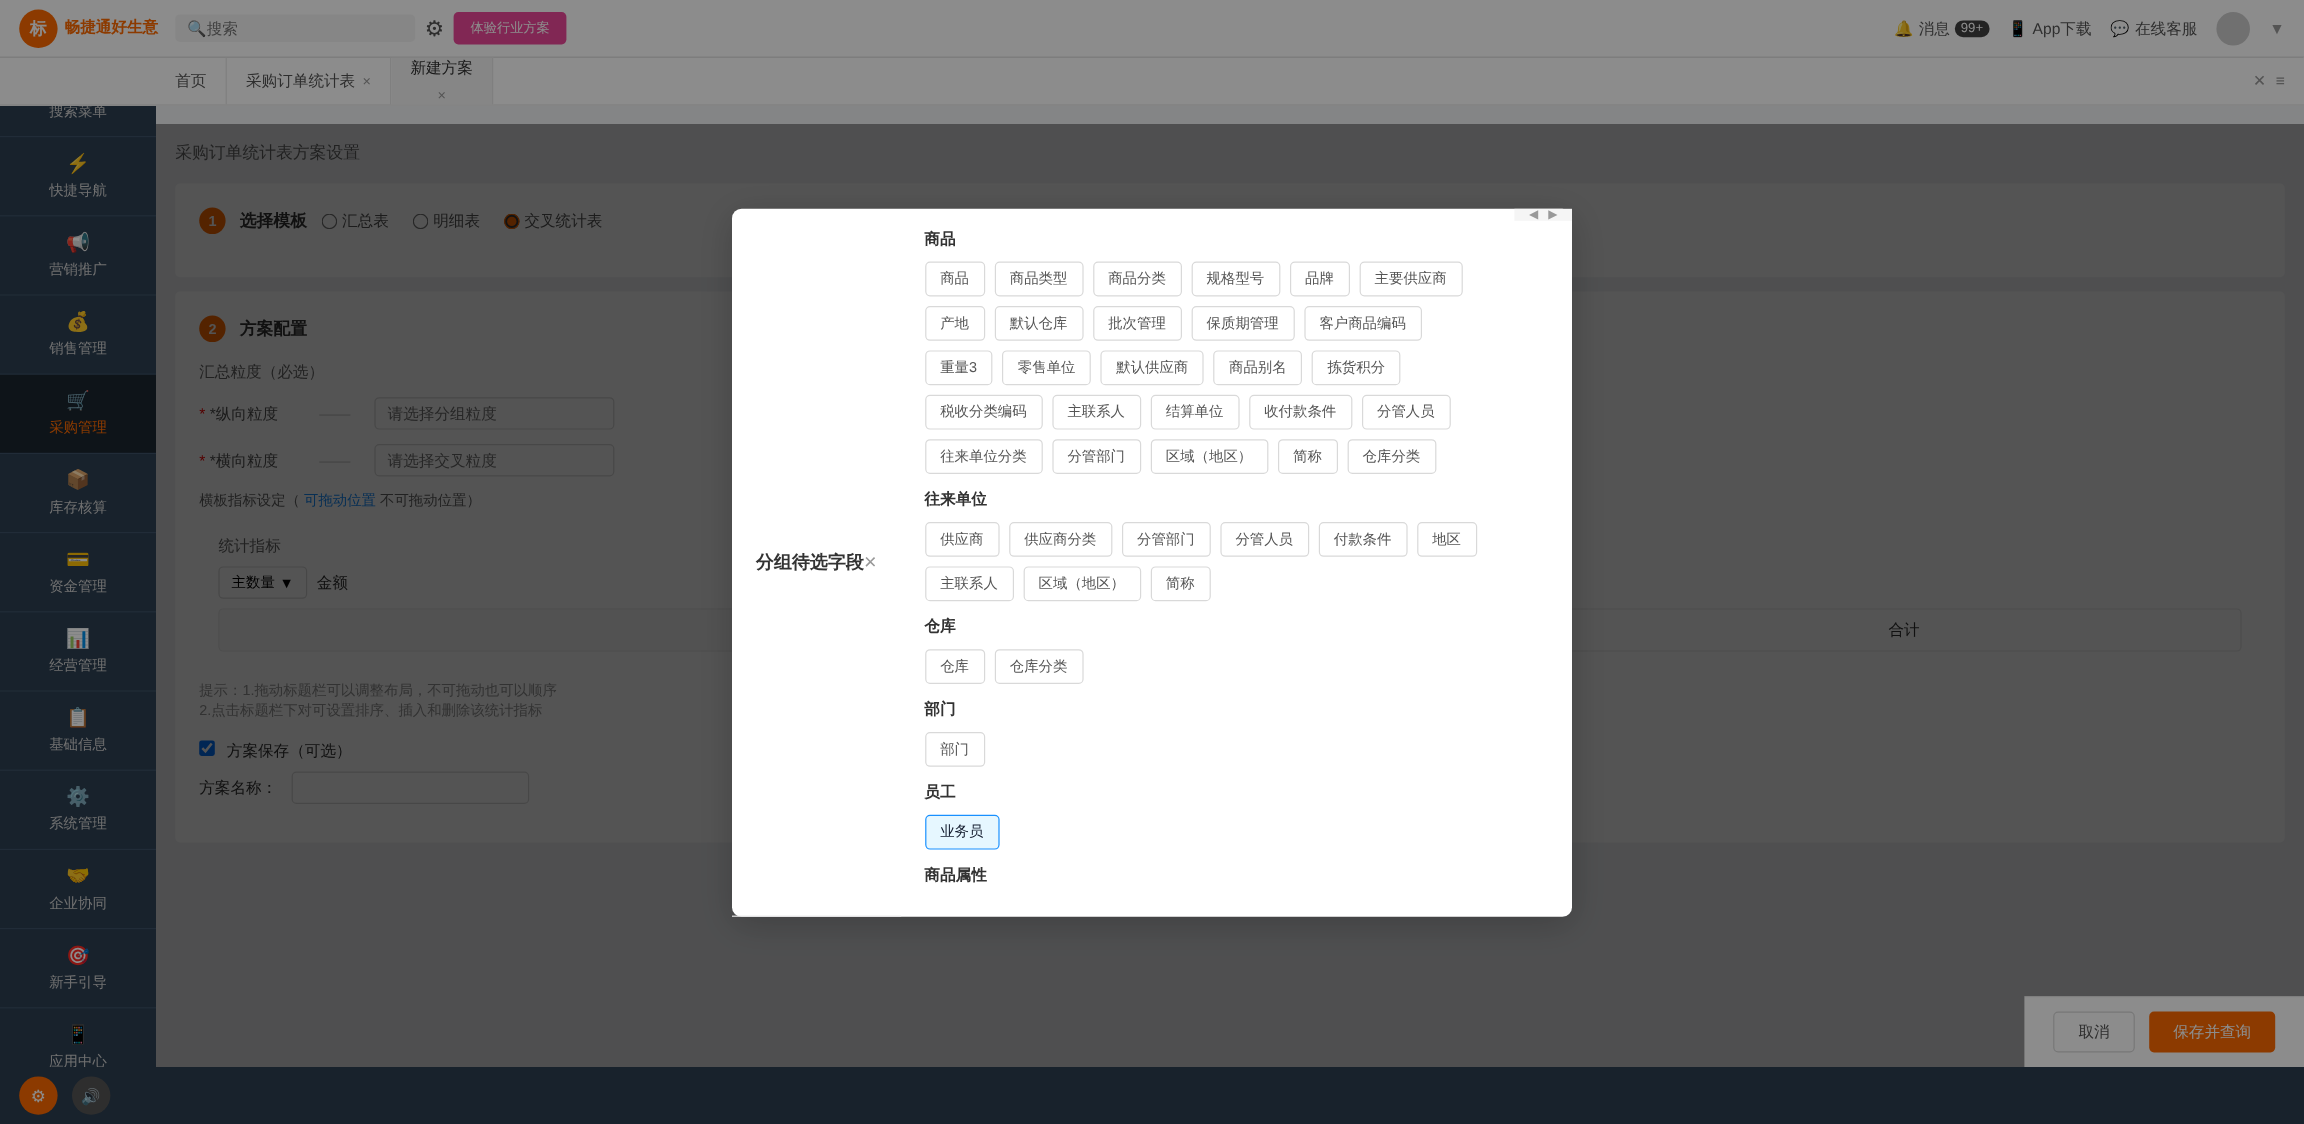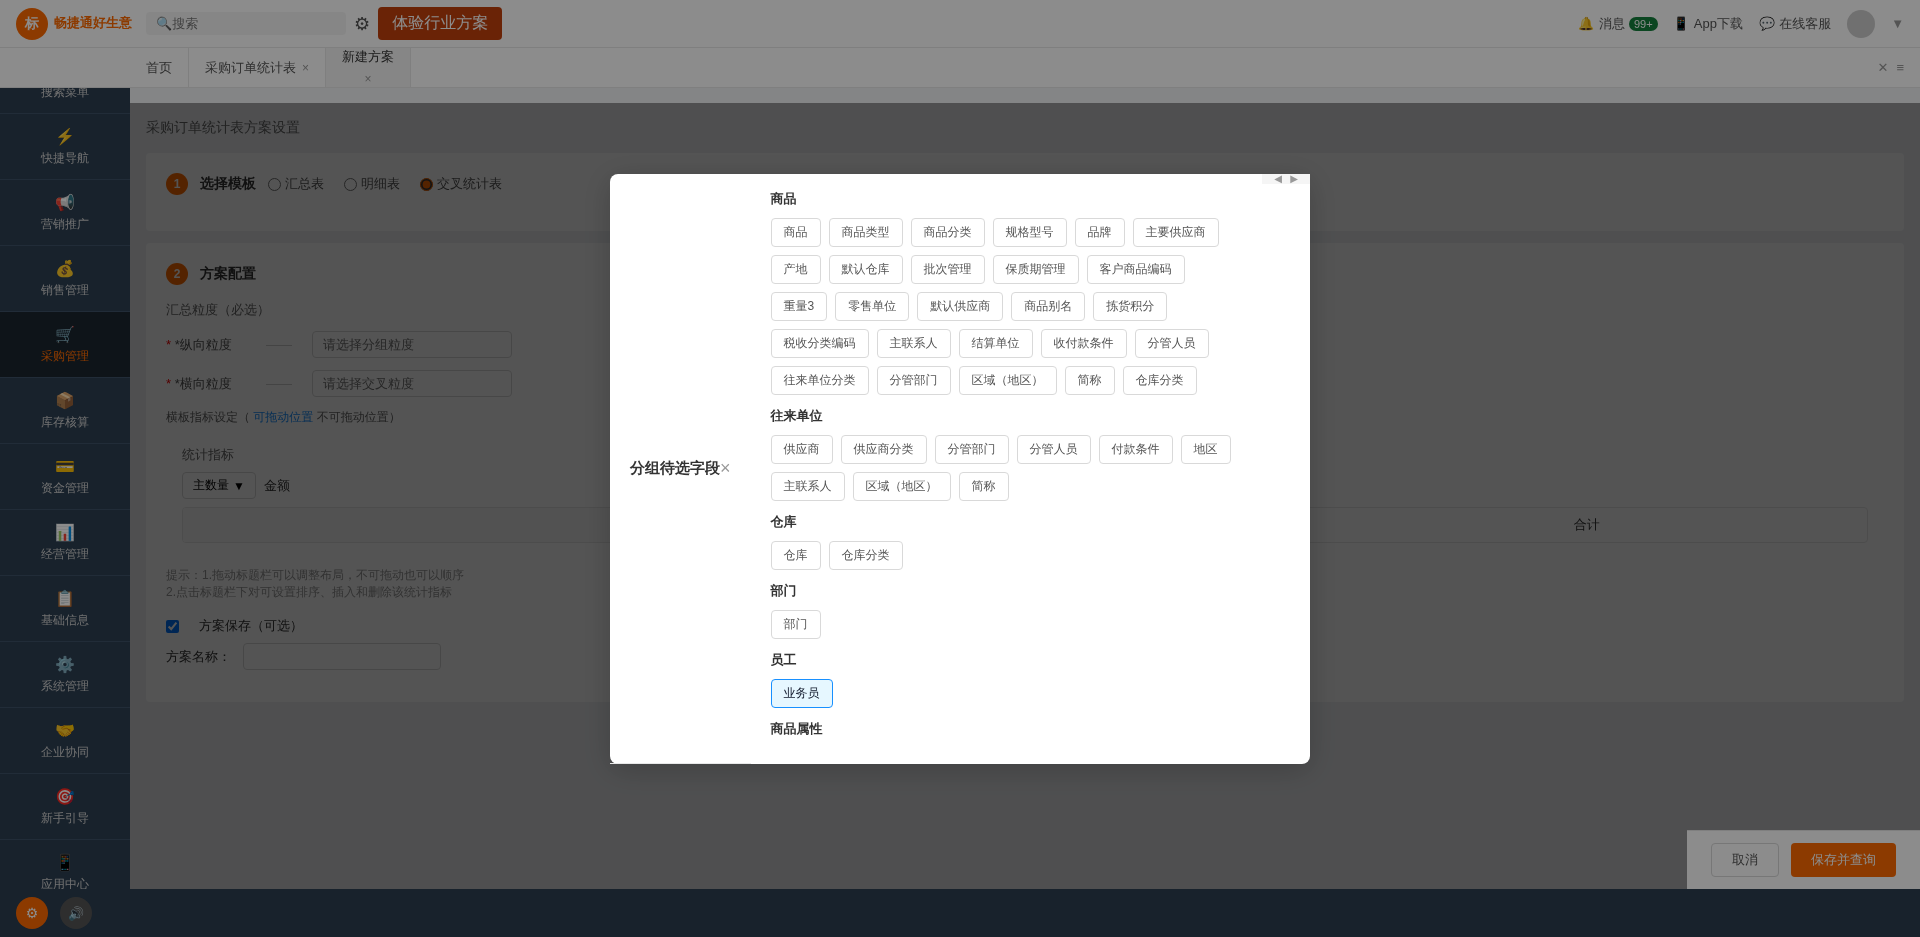"体验行业方案" .top-btn { background: #c2410c -> #ec4899; font-size: 16px -> 11px }
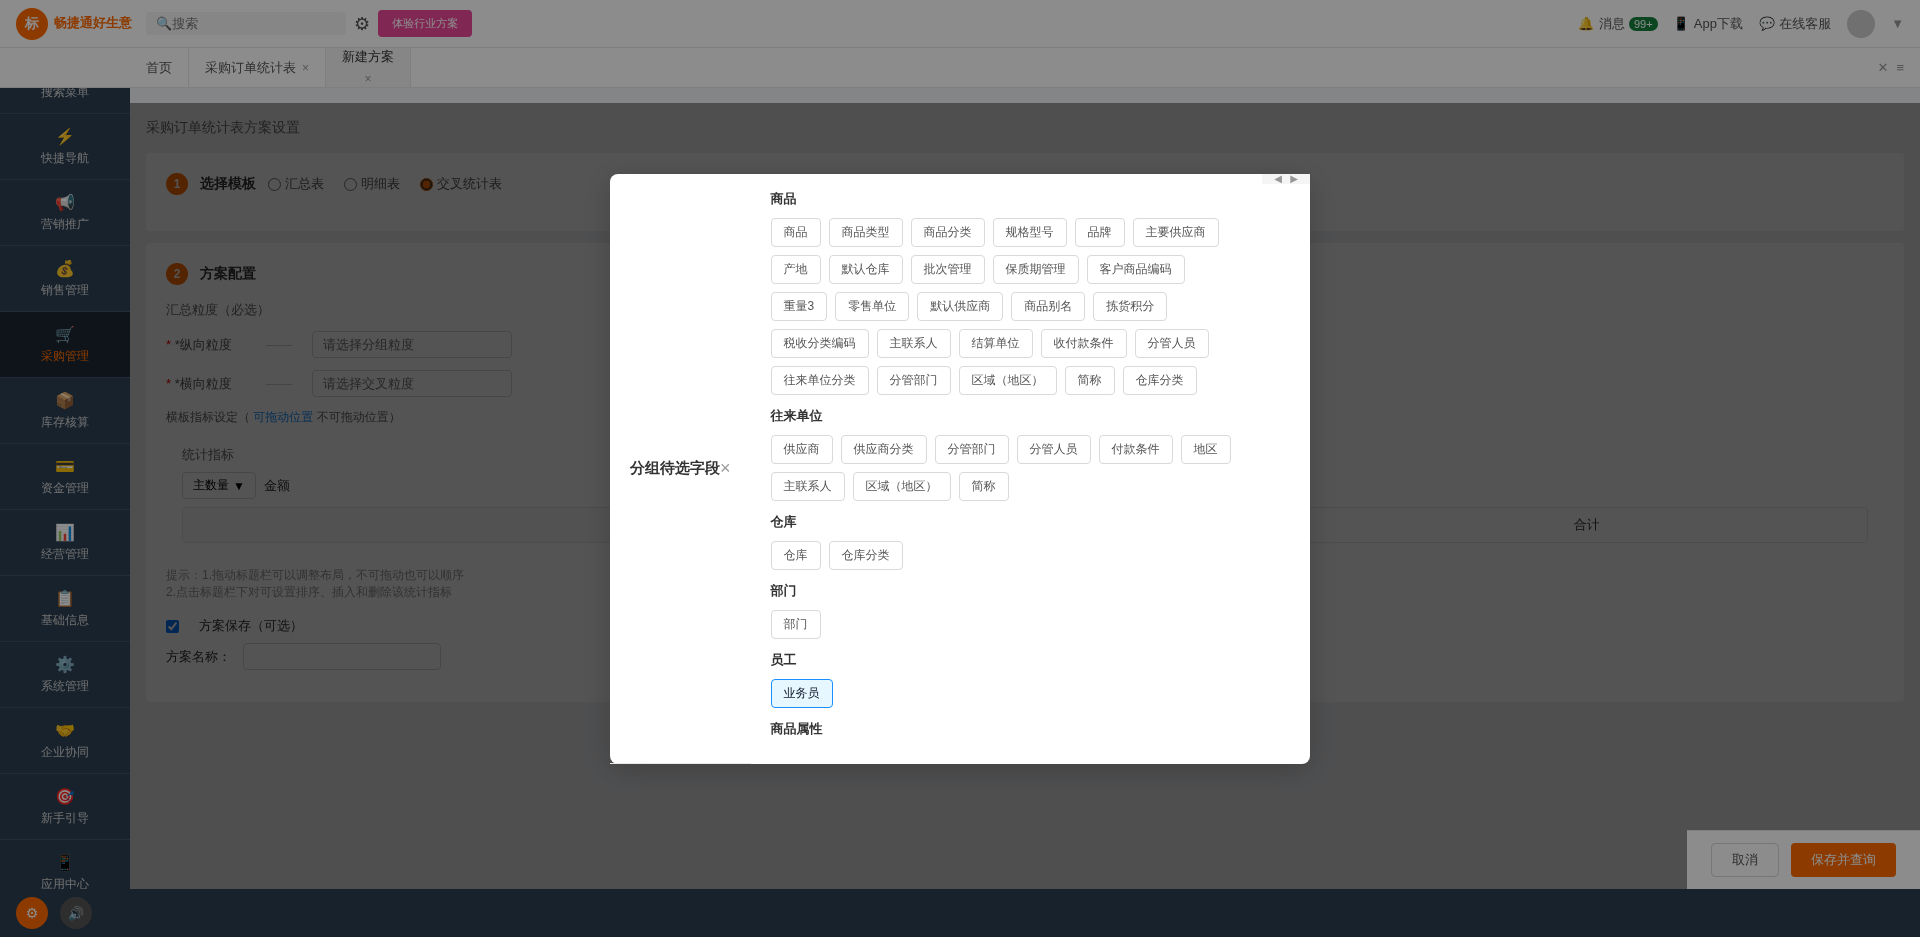"99+" .badge { background: #15803d -> #404040 }
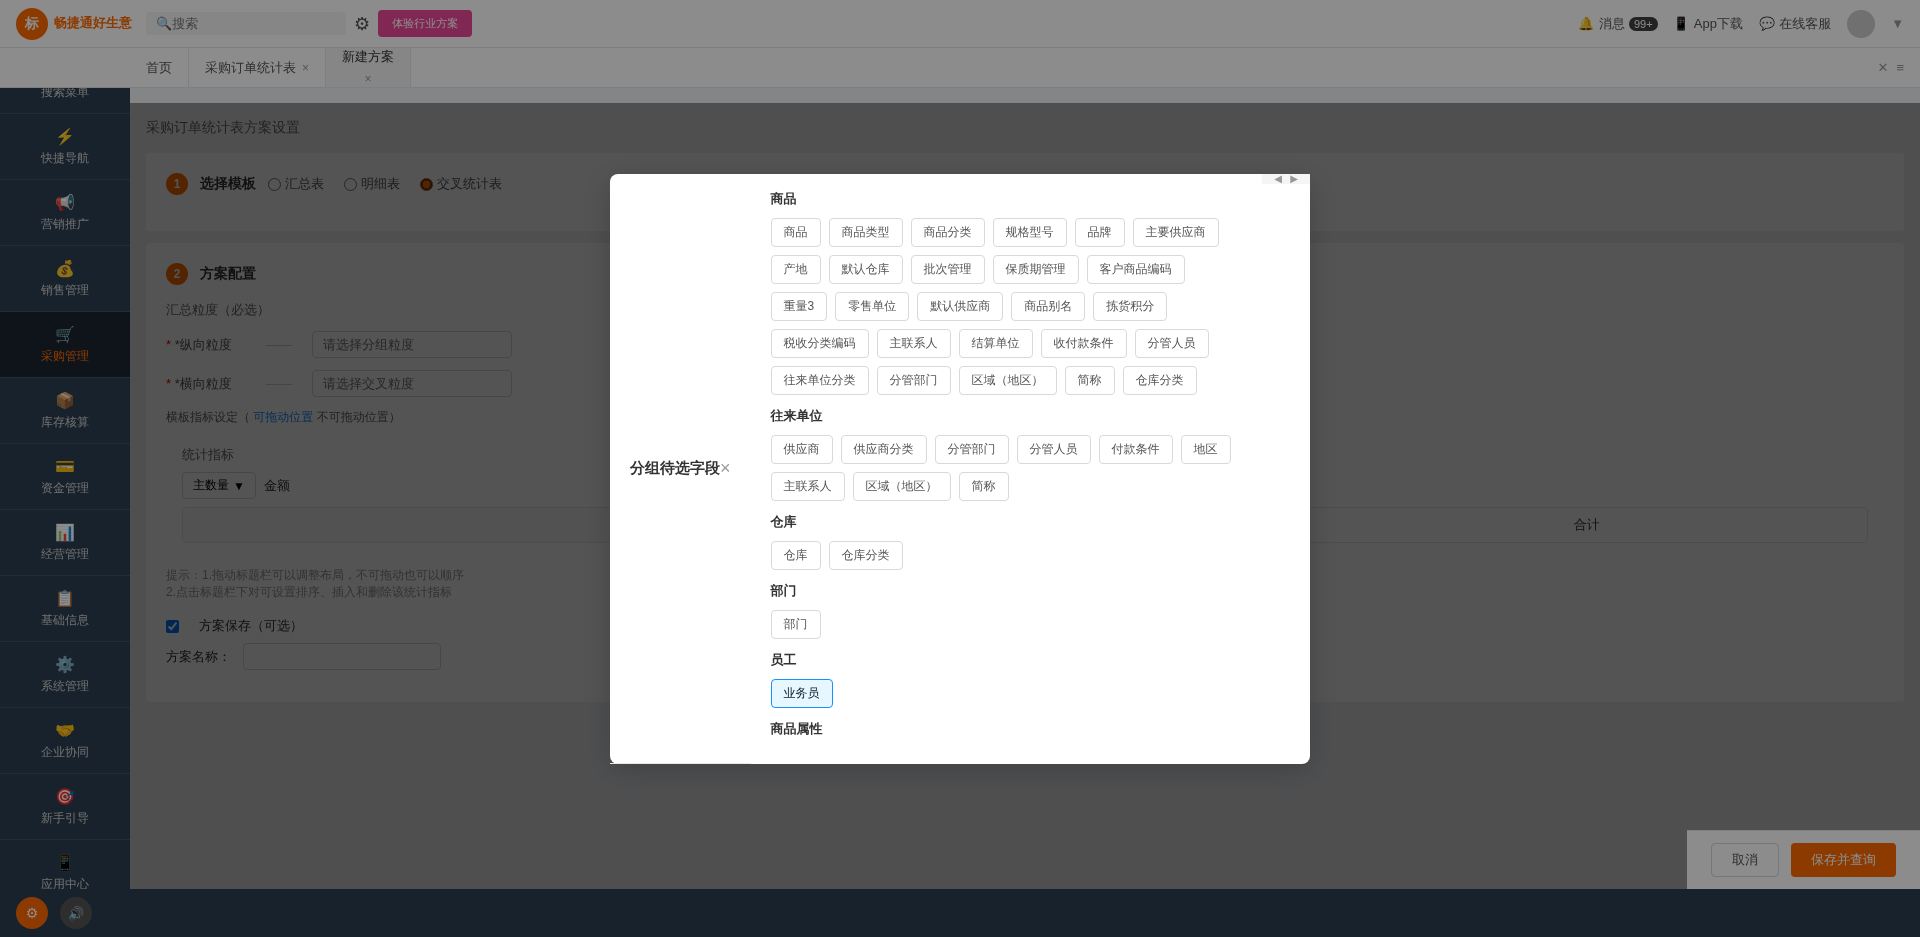"方案保存（可选）" div { align-items: center -> flex-start; gap: 20px -> 10px }
